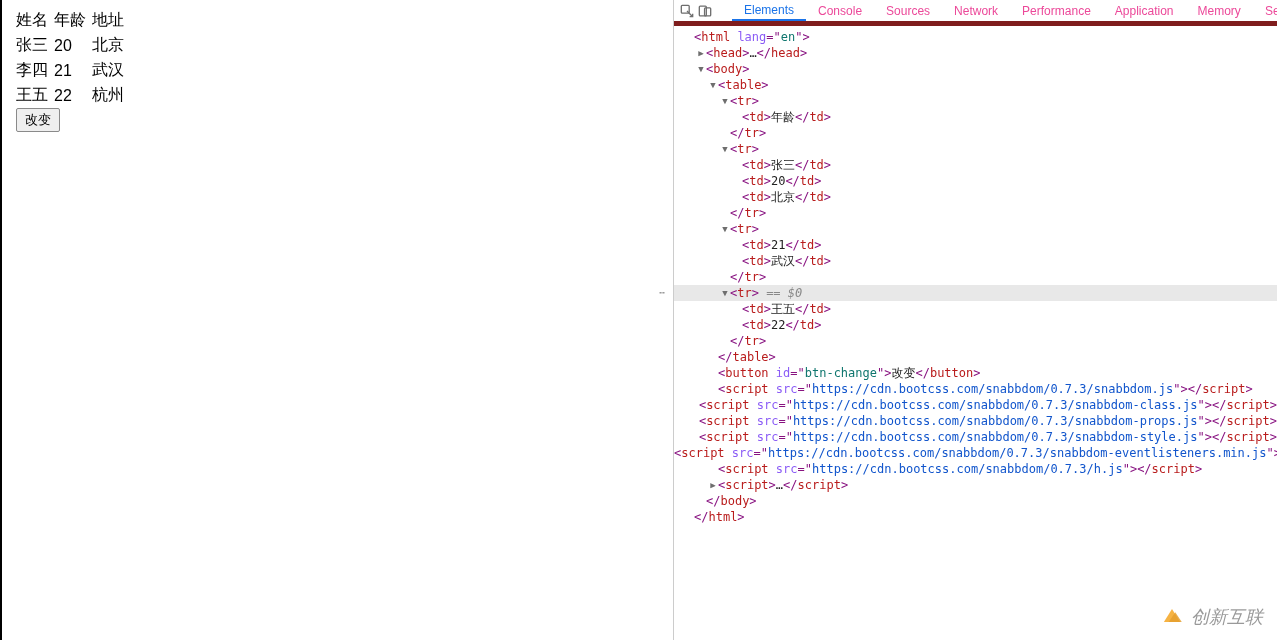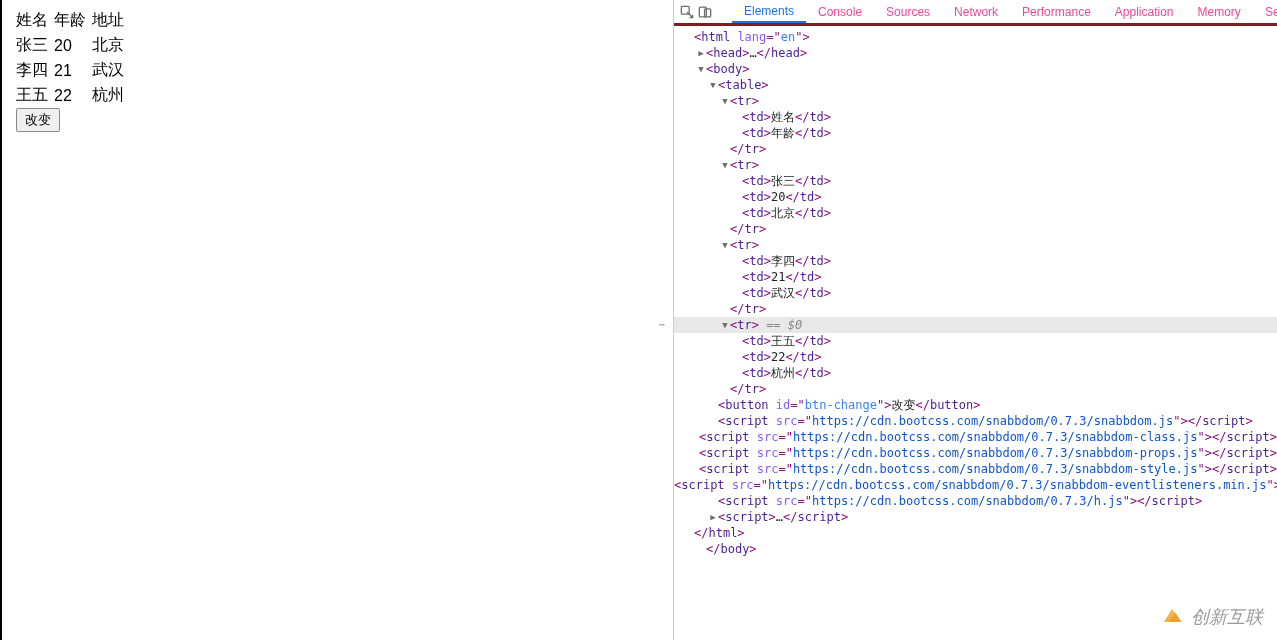"Elements" .dt-toolbar { border-bottom: 3px solid #7f1d1d -> 5px solid #7f1d1d }
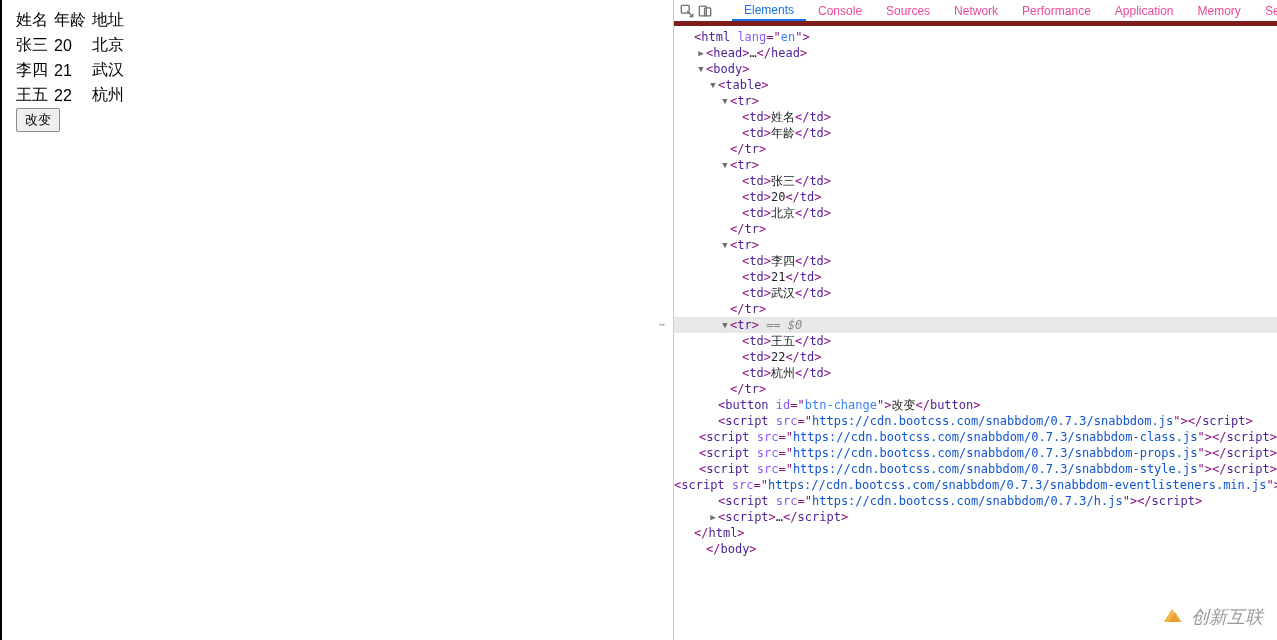"html" .tag { color: #4c1d95 -> #b91c1c }
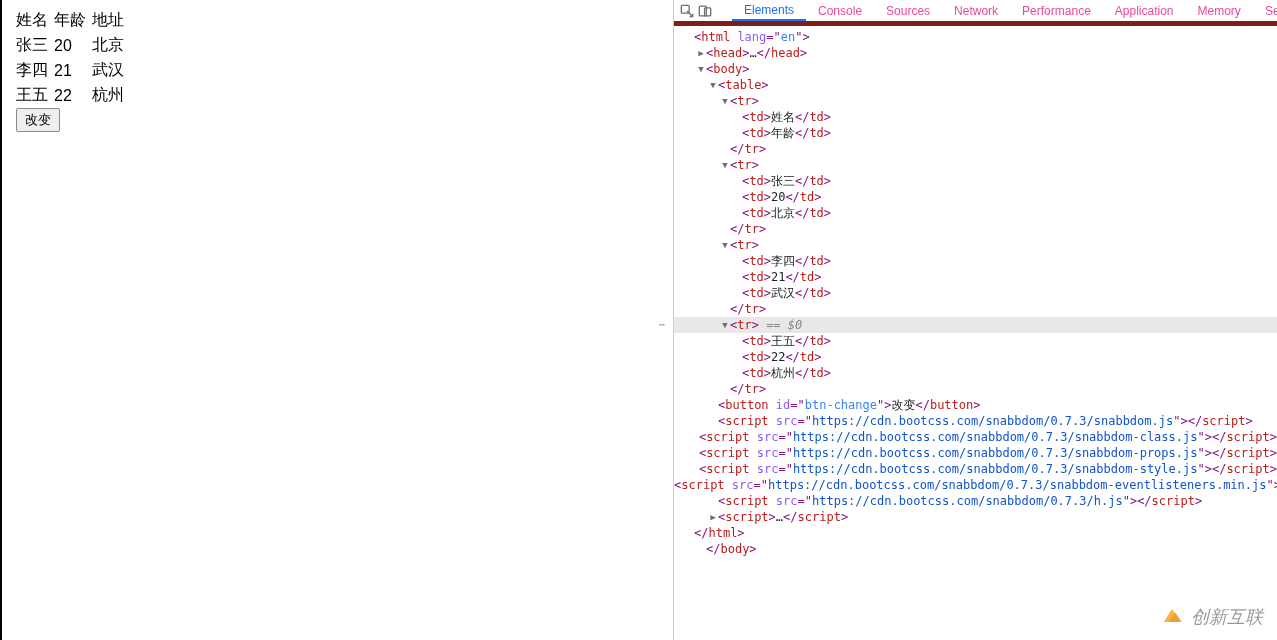"en" .attr-value { color: #3b82f6 -> #0f766e }
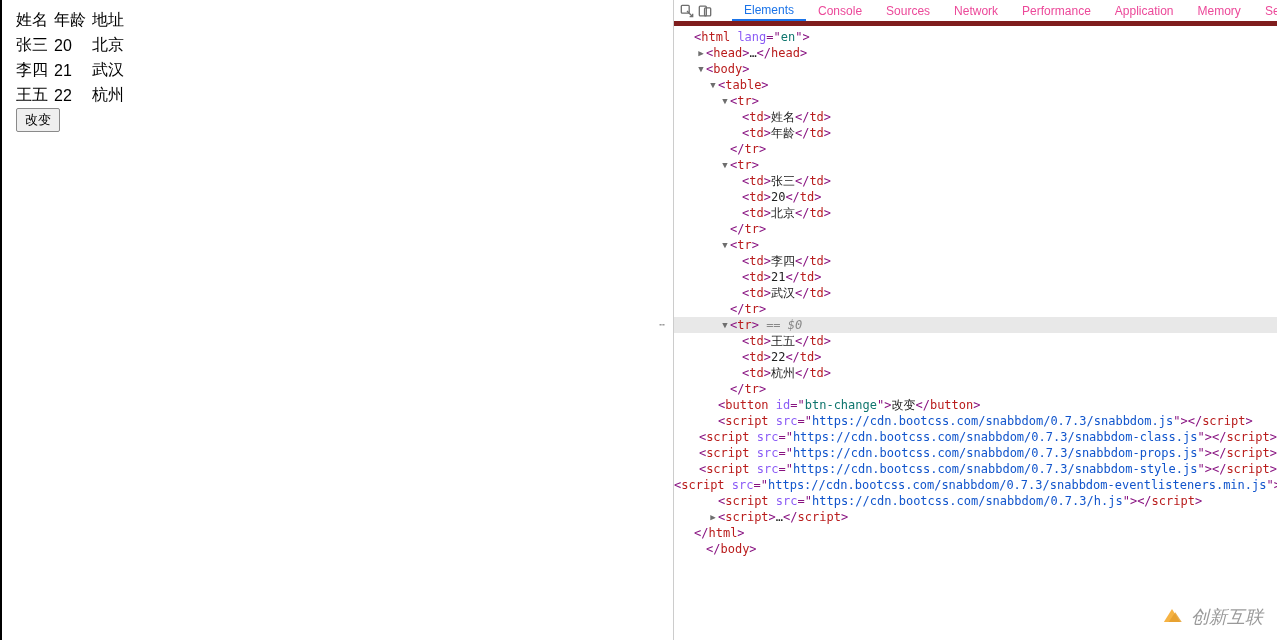"<td>姓名</td>" div.row { html: <div> <span></span> <span></span> <span><span>&lt;</span><span>td</span><span>&gt;</span><span>姓名</span><span>&lt;/</span><span>td</span><span>&gt;</span></span> </div> -> none }
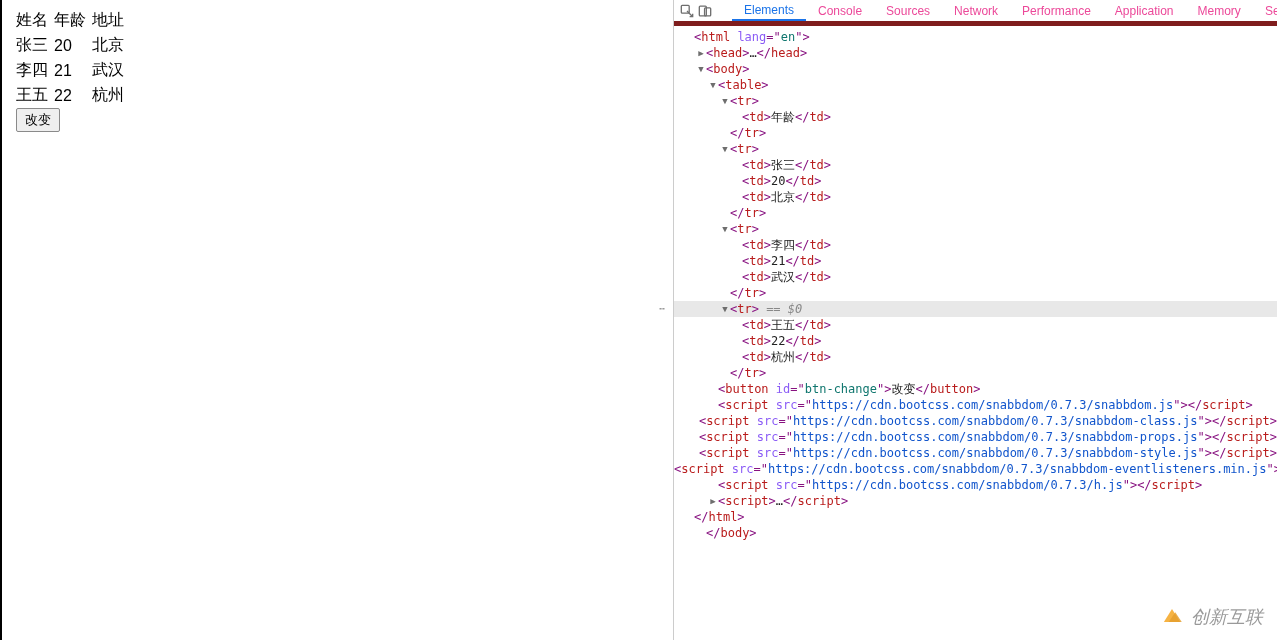"<td>李四</td>" div.row { html: <div> <span></span> <span></span> <span><span>&lt;</span><span>td</span><span>&gt;</span><span>李四</span><span>&lt;/</span><span>td</span><span>&gt;</span></span> </div> -> none }
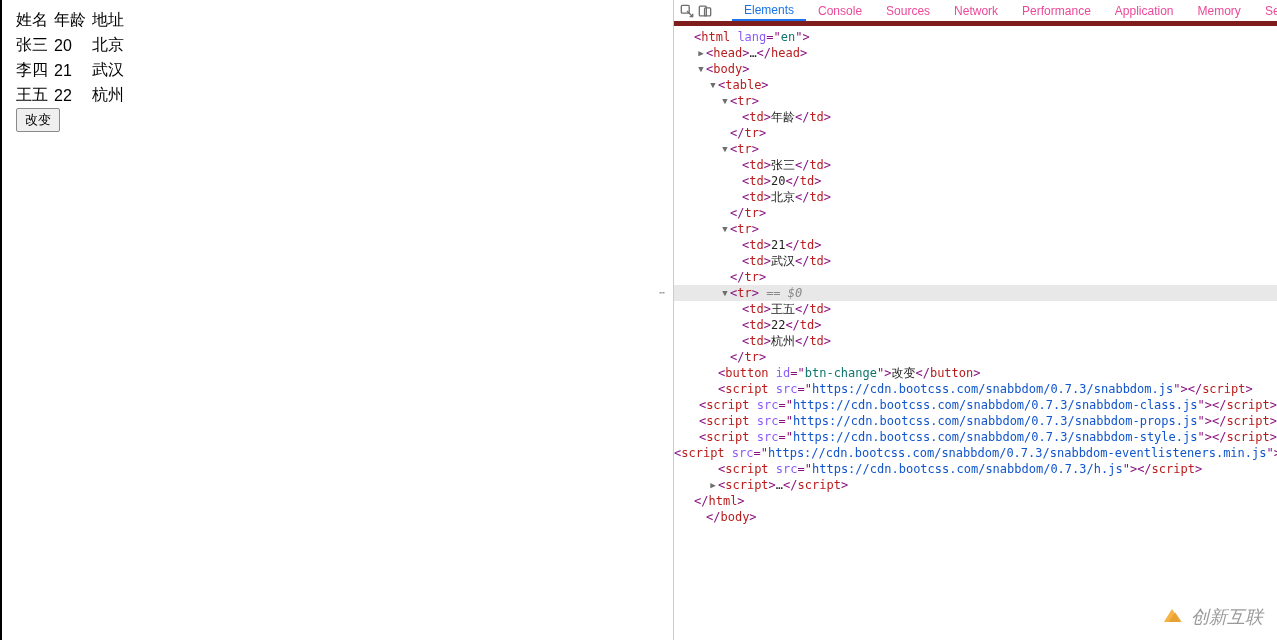"<td>杭州</td>" div.row { html: <div> <span></span> <span></span> <span><span>&lt;</span><span>td</span><span>&gt;</span><span>杭州</span><span>&lt;/</span><span>td</span><span>&gt;</span></span> </div> -> none }
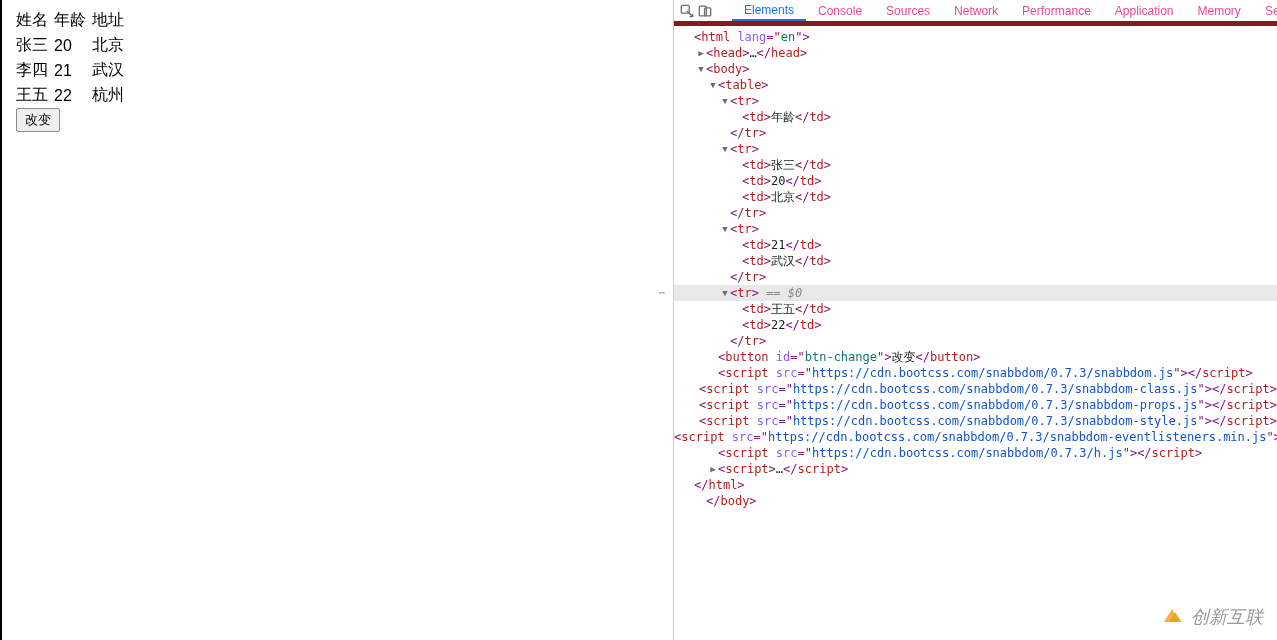"</table>" div.row { html: none -> <div> <span></span> <span></span> <span><span>&lt;/</span><span>table</span><span>&gt;</span></span> </div> }
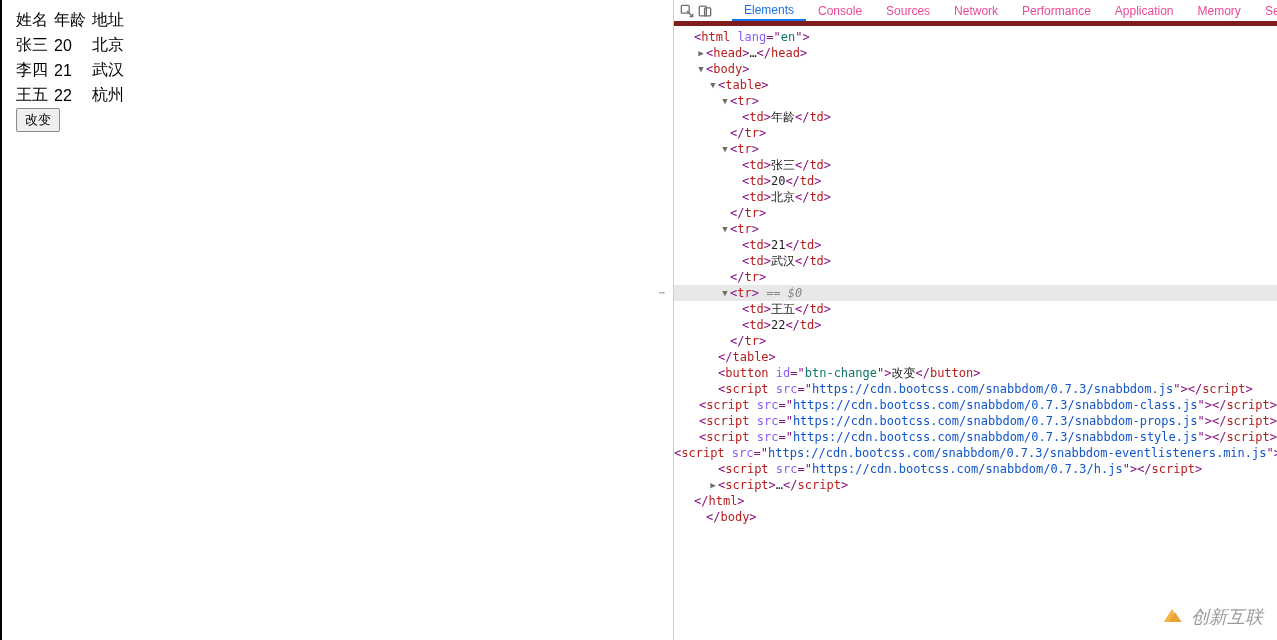"</html>" div.row { order: before "</body>" -> after "</body>" }
